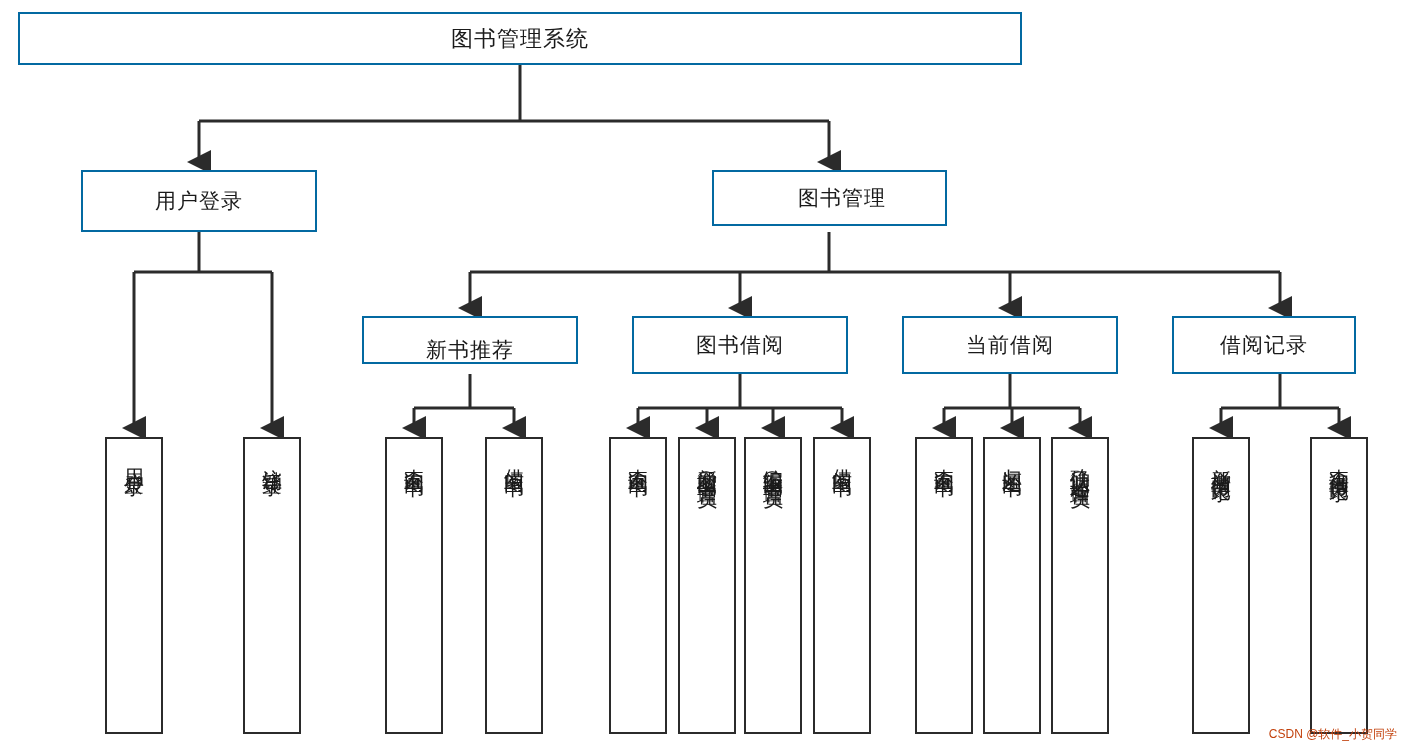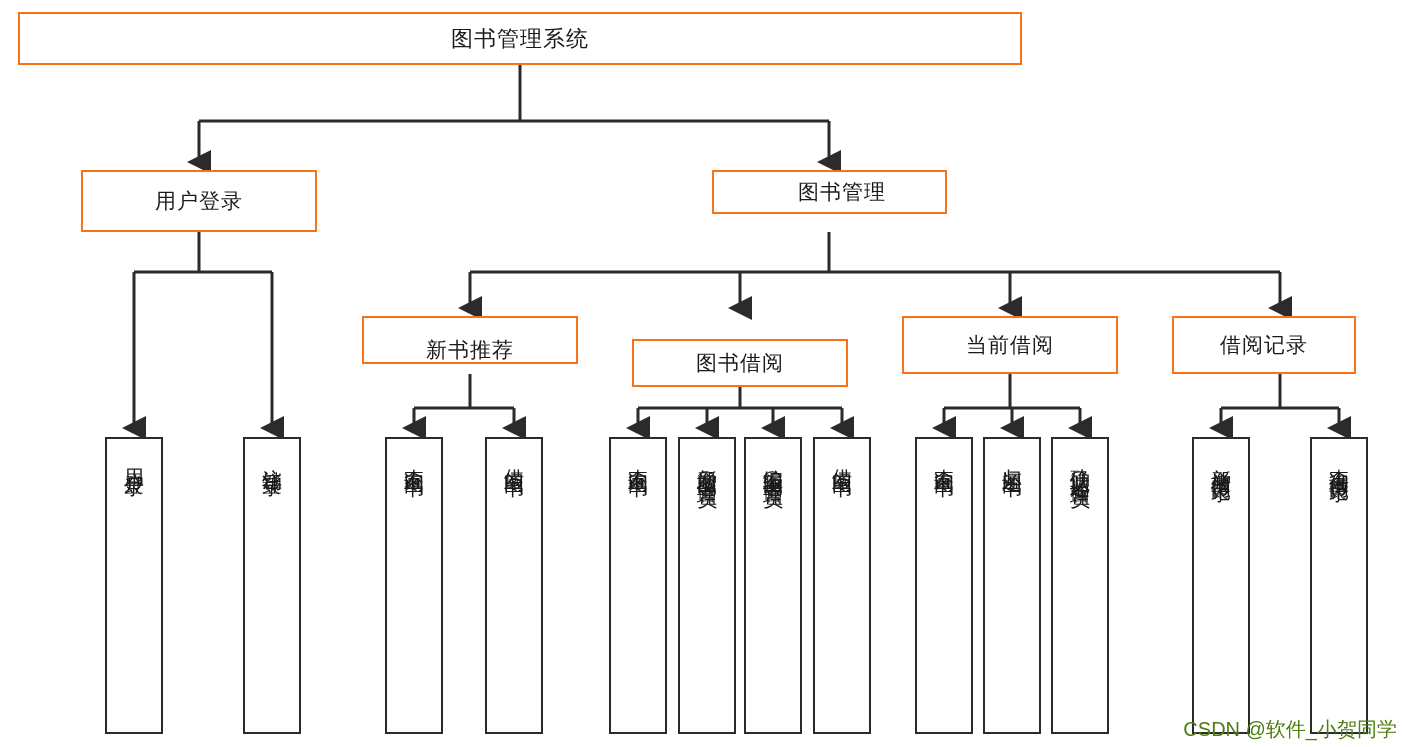"图书管理系统" .node { border: 2px solid #f97316 -> 2px solid #0369a1 }
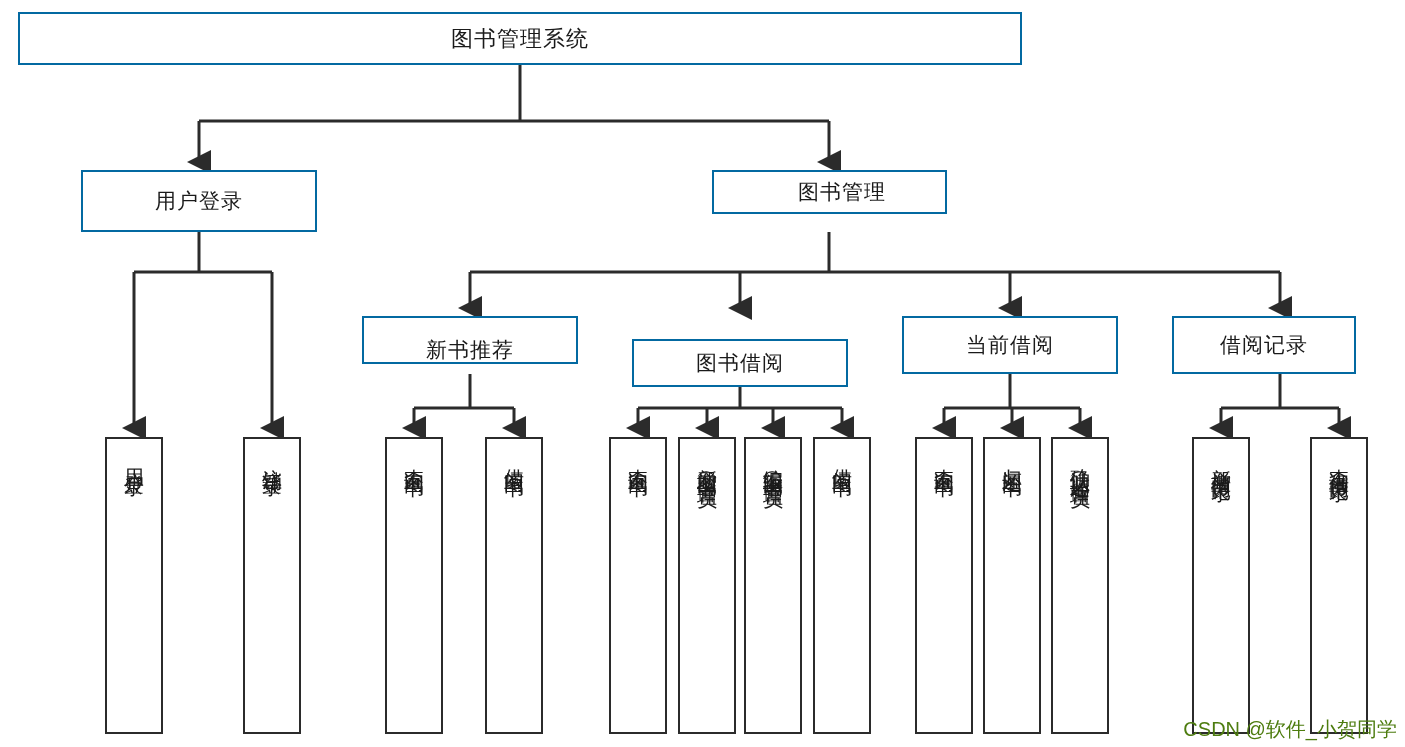"图书管理" div.node { height: 44px -> 56px }
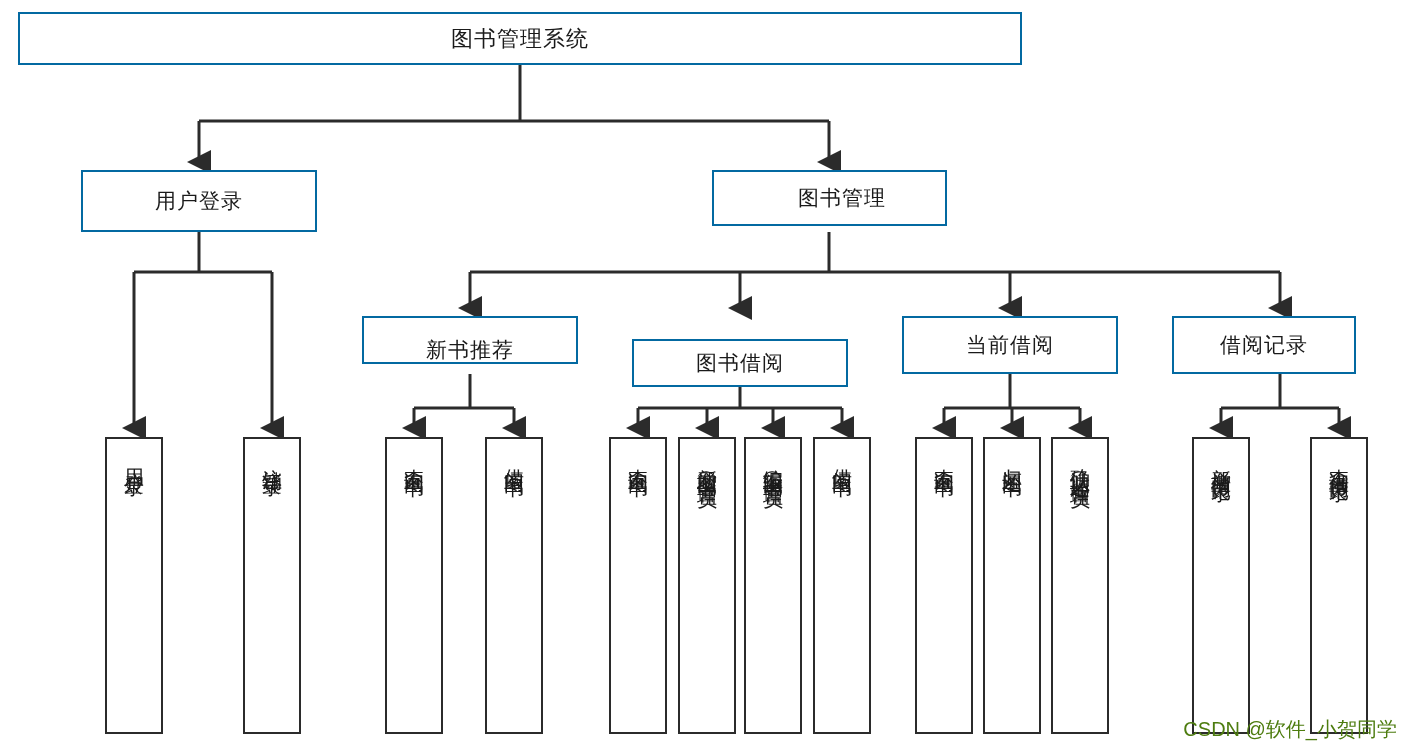"图书借阅" div.node { height: 48px -> 58px; margin-top: 23px -> none }
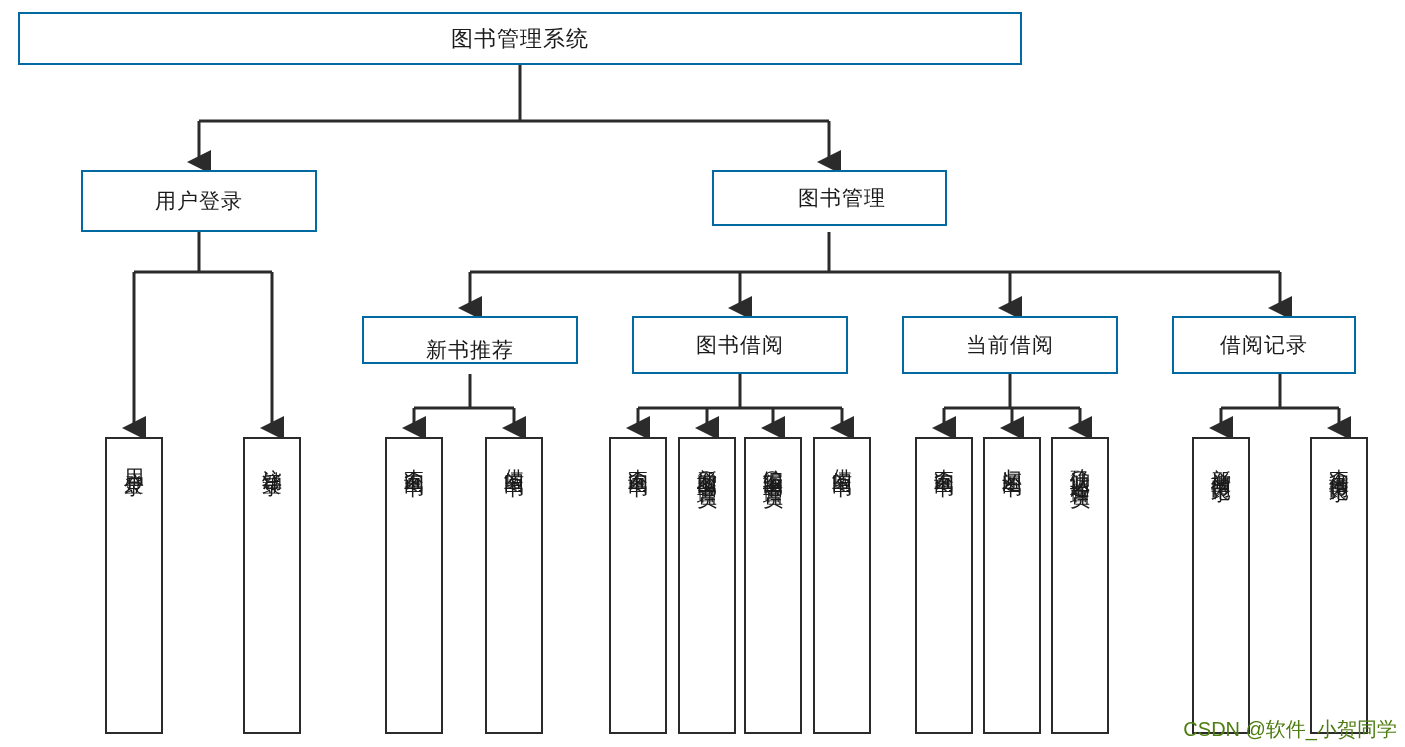"CSDN @软件_小贺同学" .watermark { color: #4d7c0f -> #c2410c; font-size: 20px -> 12px }
